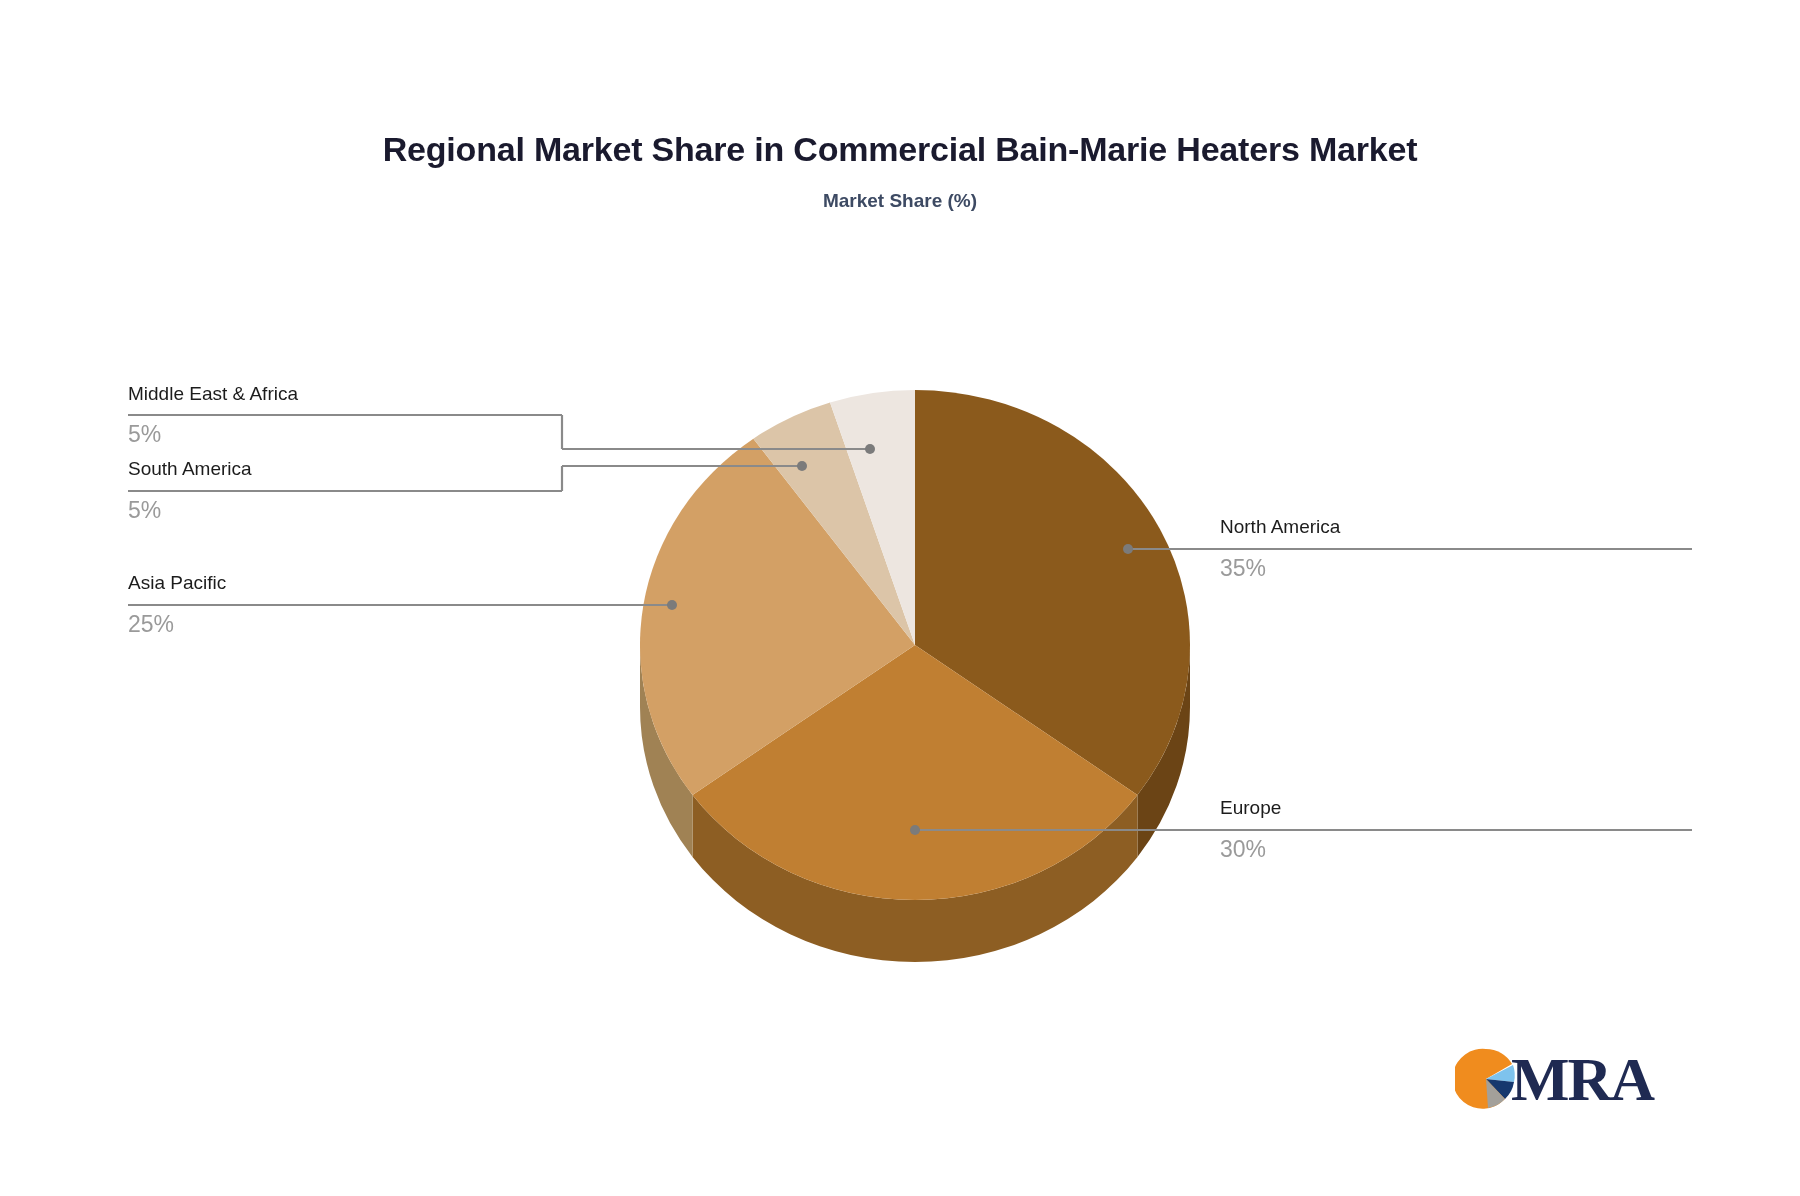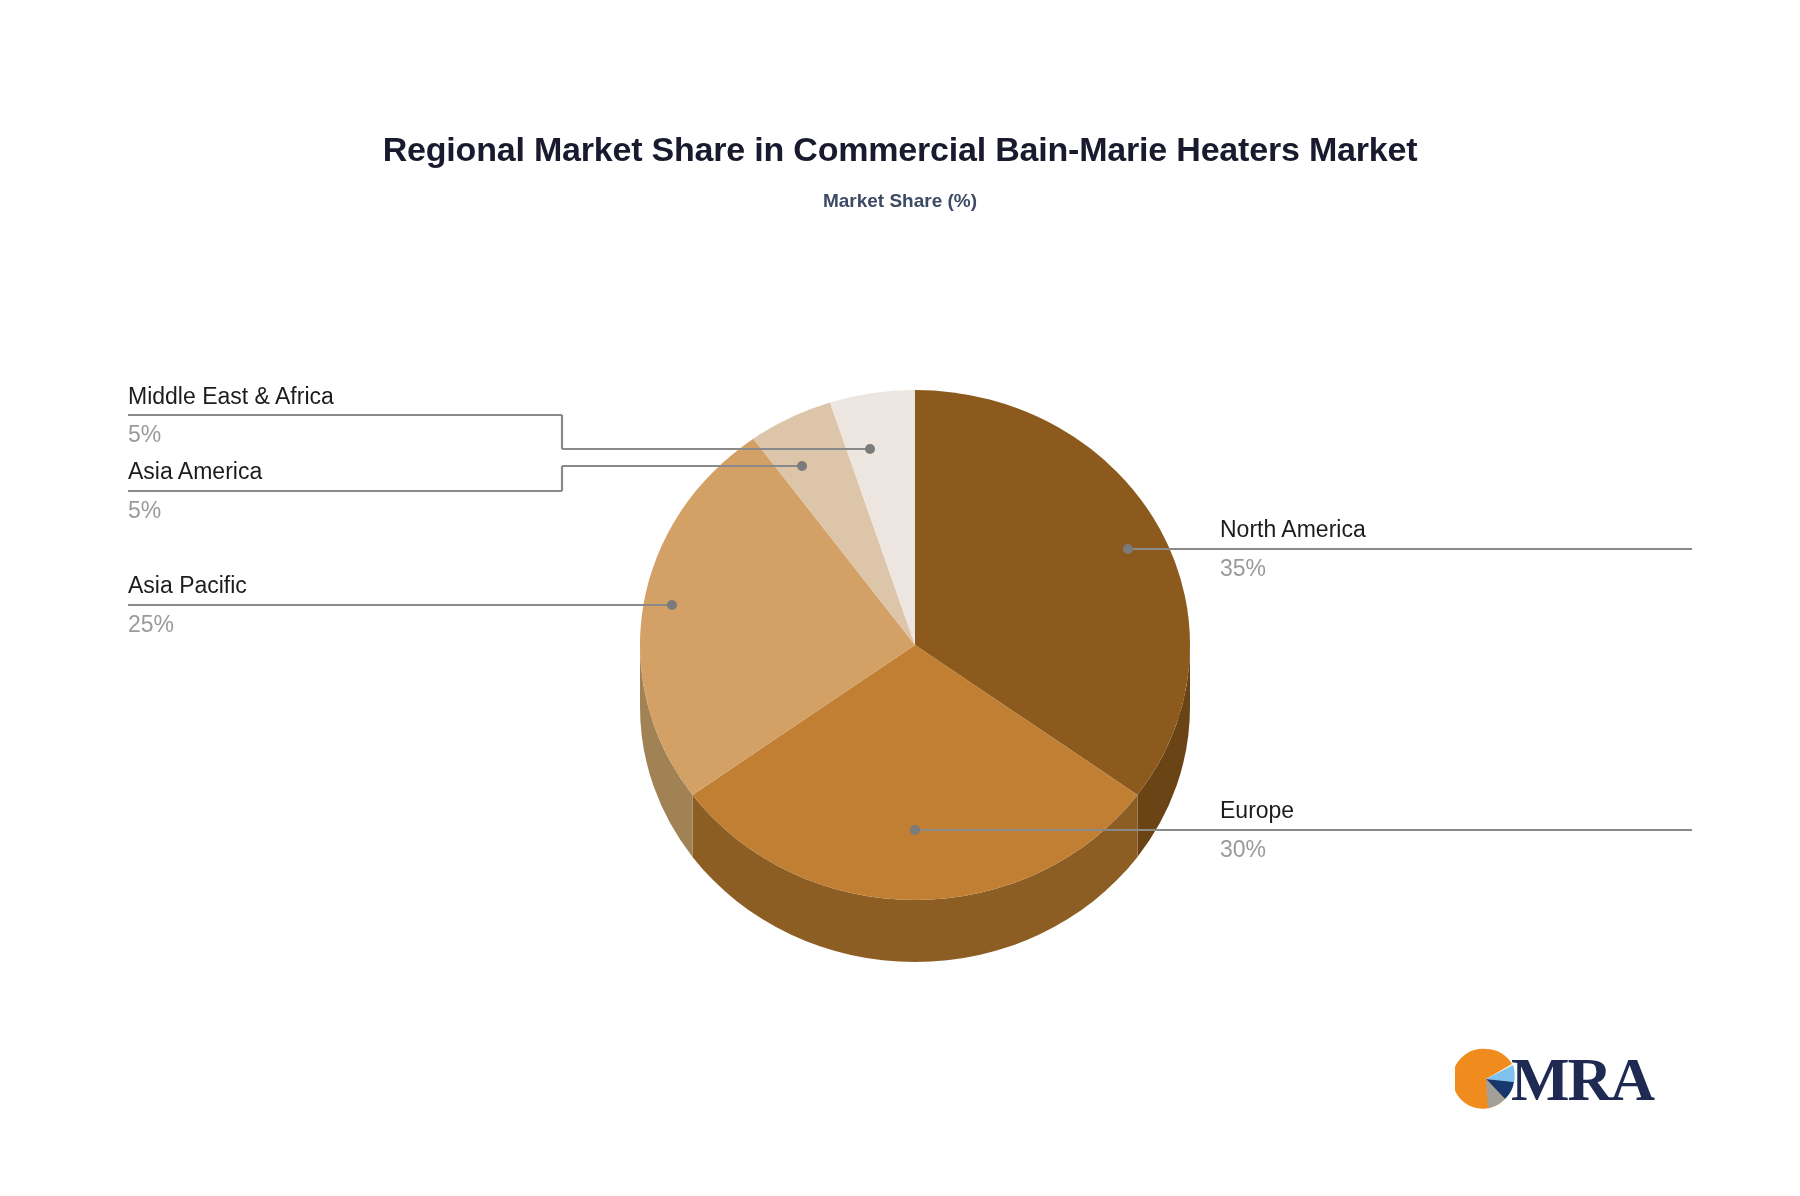"Middle East & Africa" .lbl { font-size: 23px -> 19px }
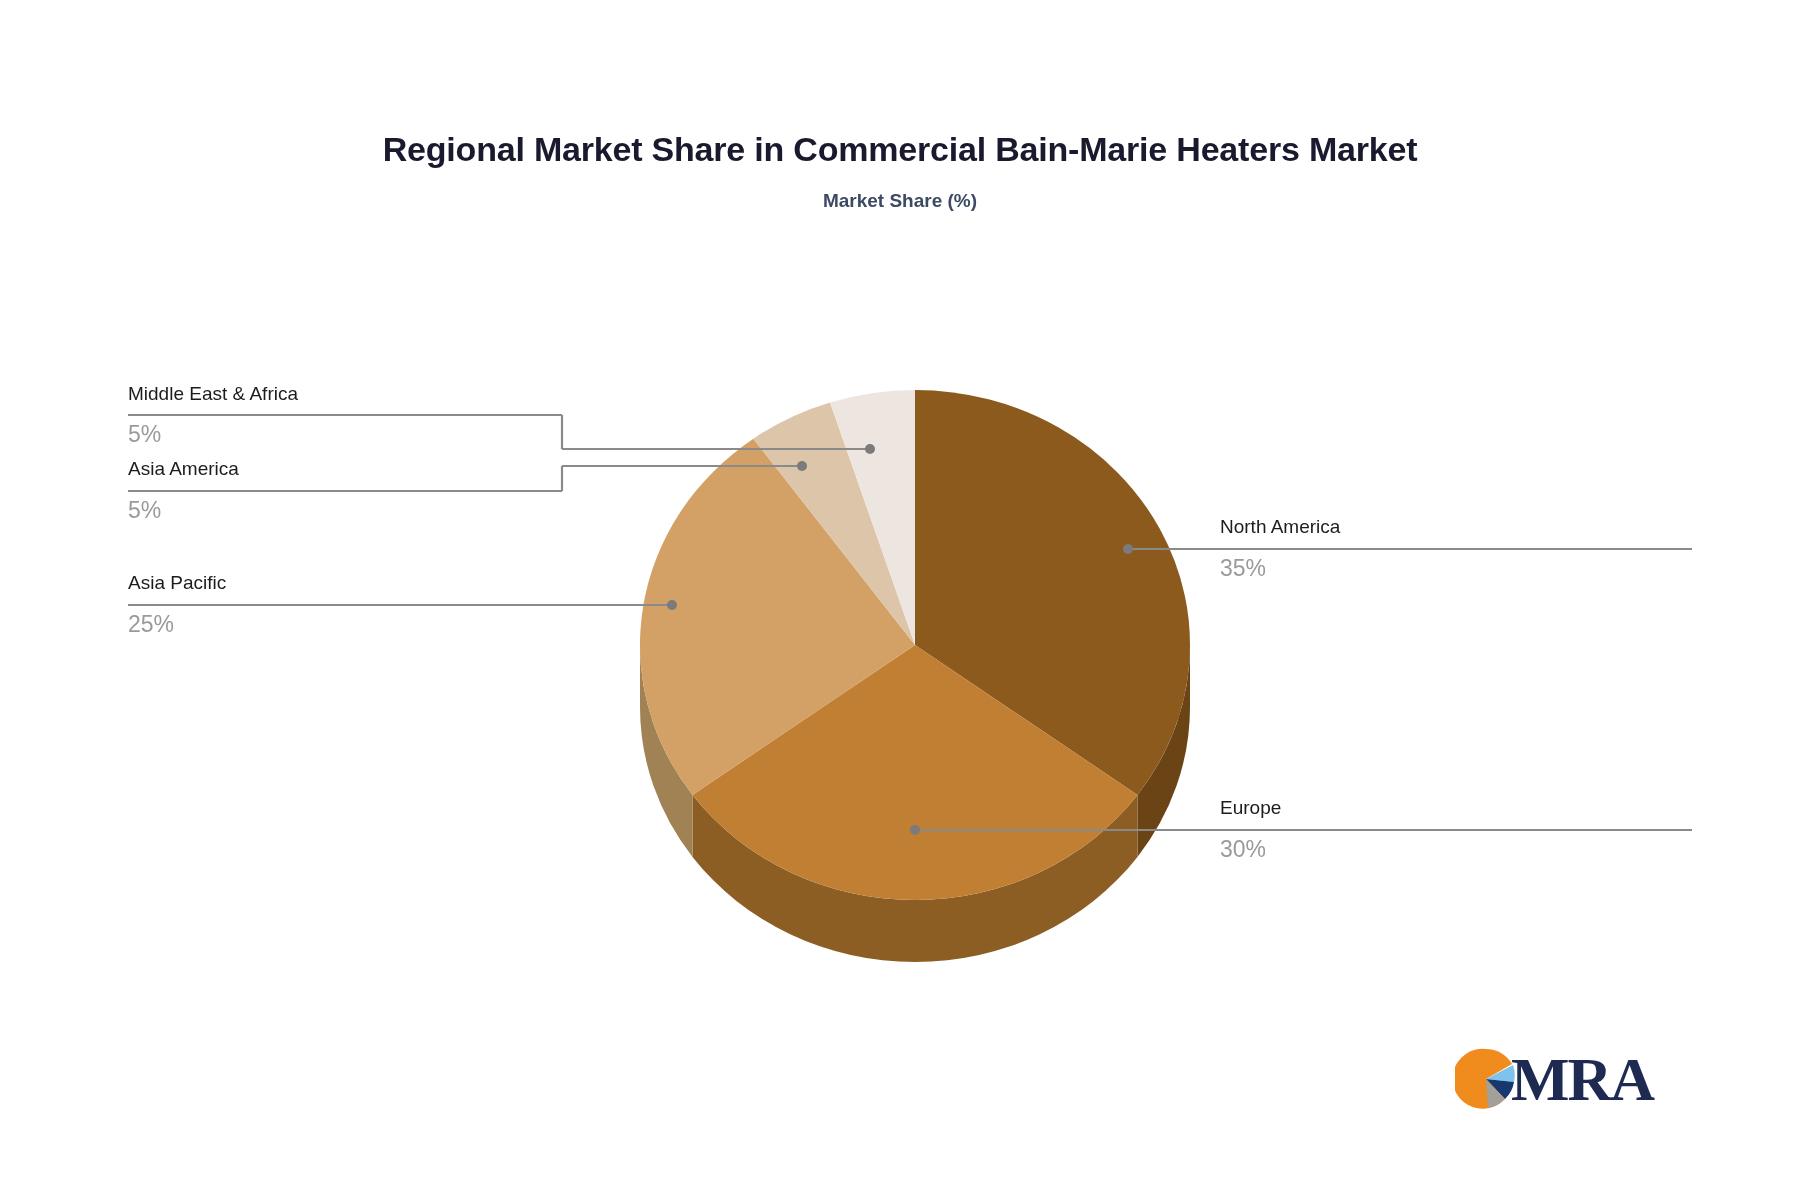"Asia America" div.lbl { text: Asia -> South }
